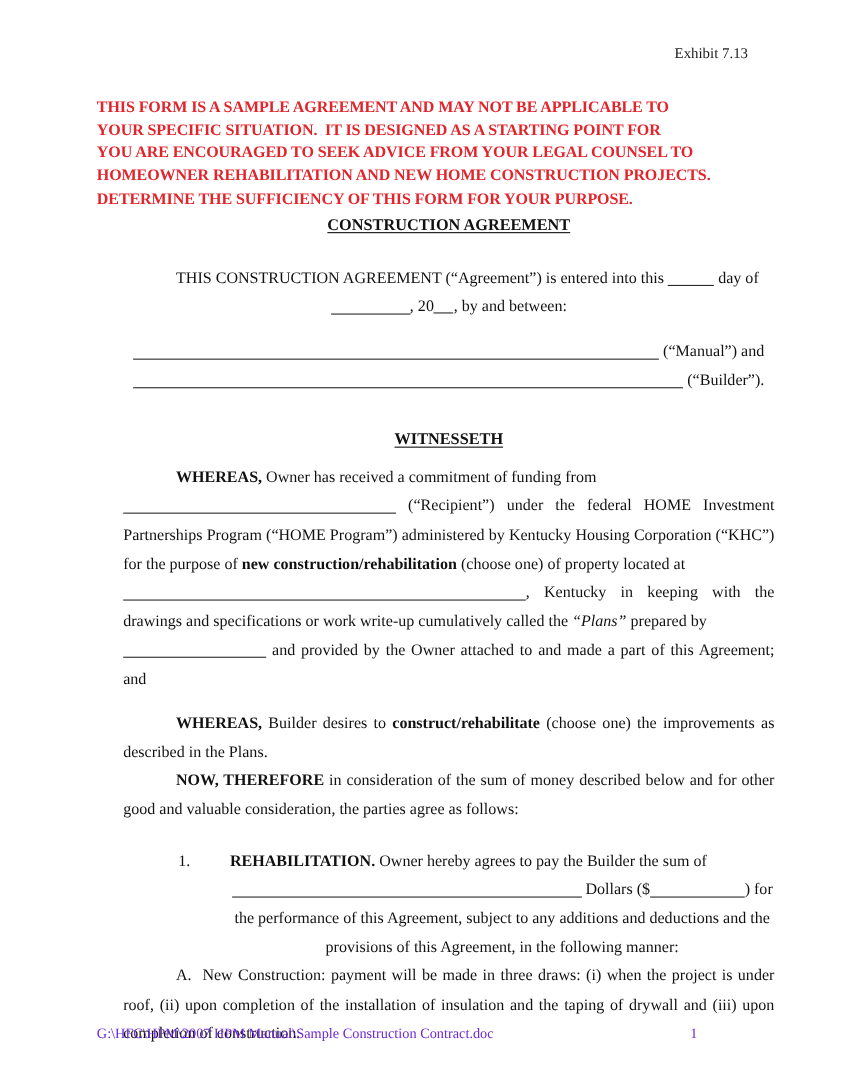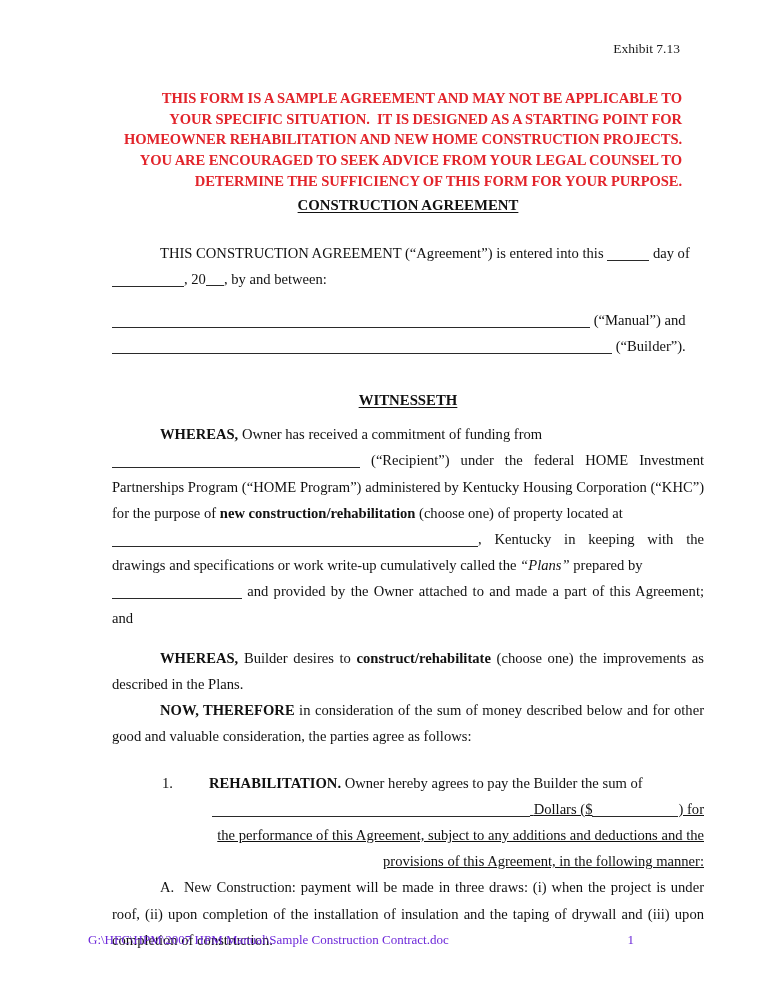"THIS FORM IS A SAMPLE" .warning { text-align: right -> left }
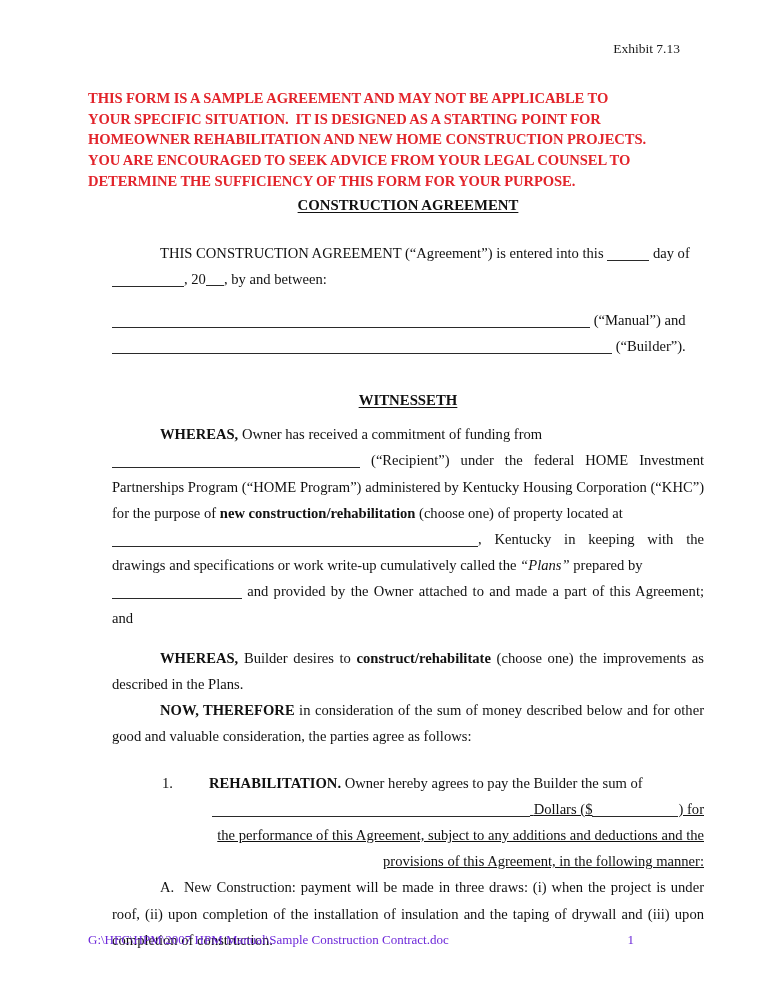"HOMEOWNER REHABILITATION AND NEW HOME" span.wline { order: before "YOU ARE ENCOURAGED TO SEEK" -> after "YOU ARE ENCOURAGED TO SEEK" }
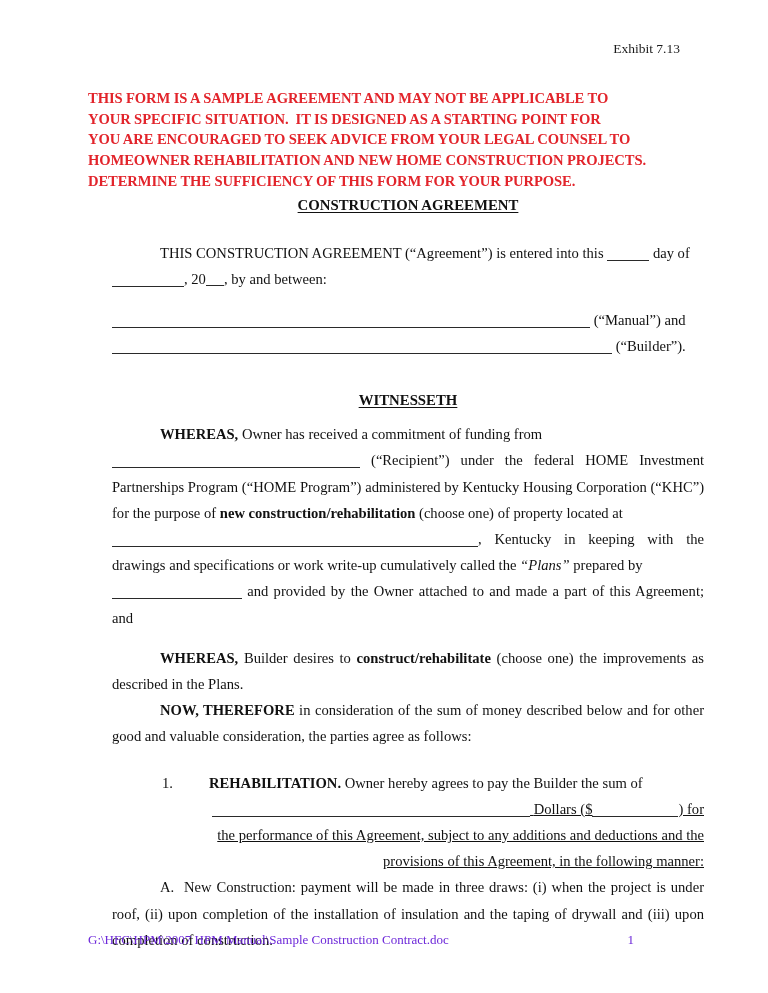", 20 , by and" p.nj { text-align: left -> center }
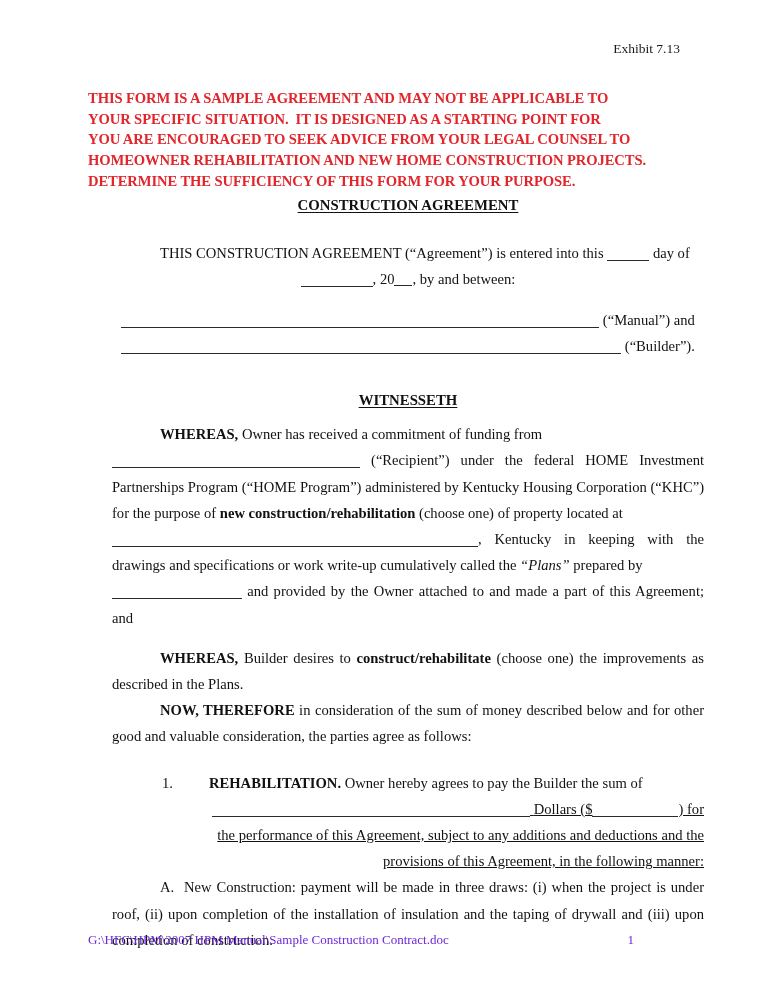"Dollars ($ ) for the" .clause-cont { text-align: right -> center; text-decoration: underline -> none }
